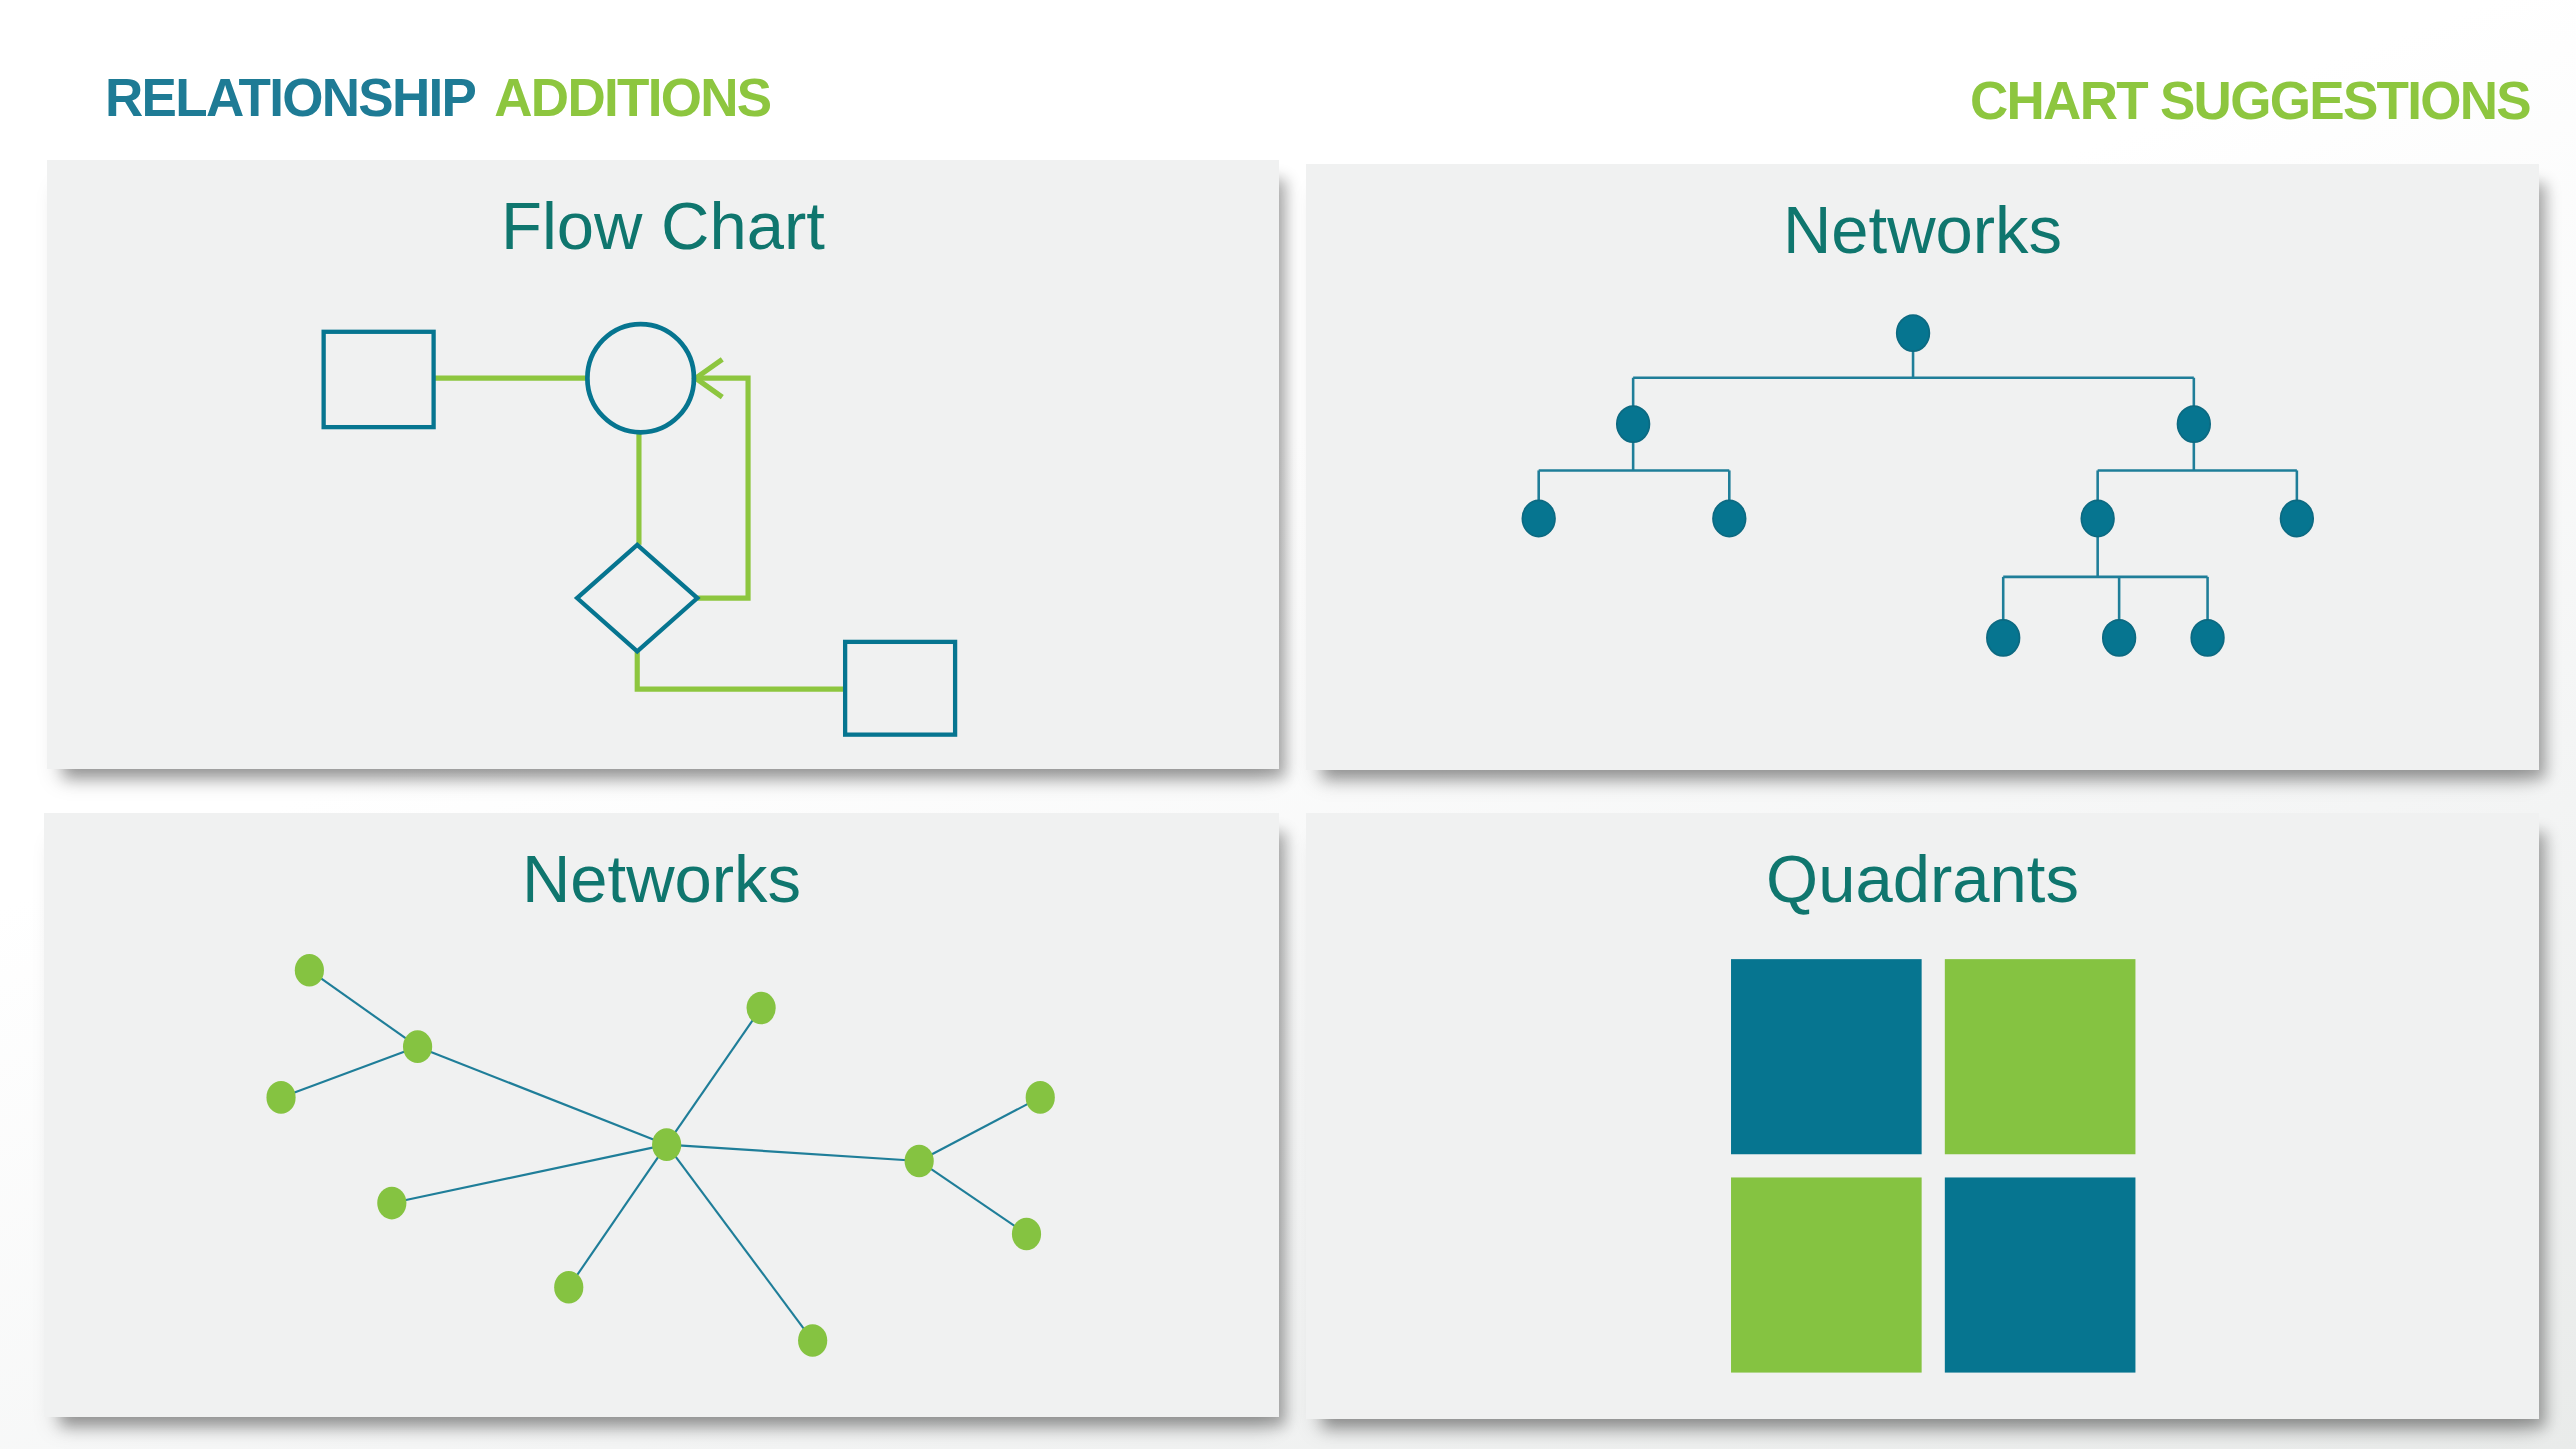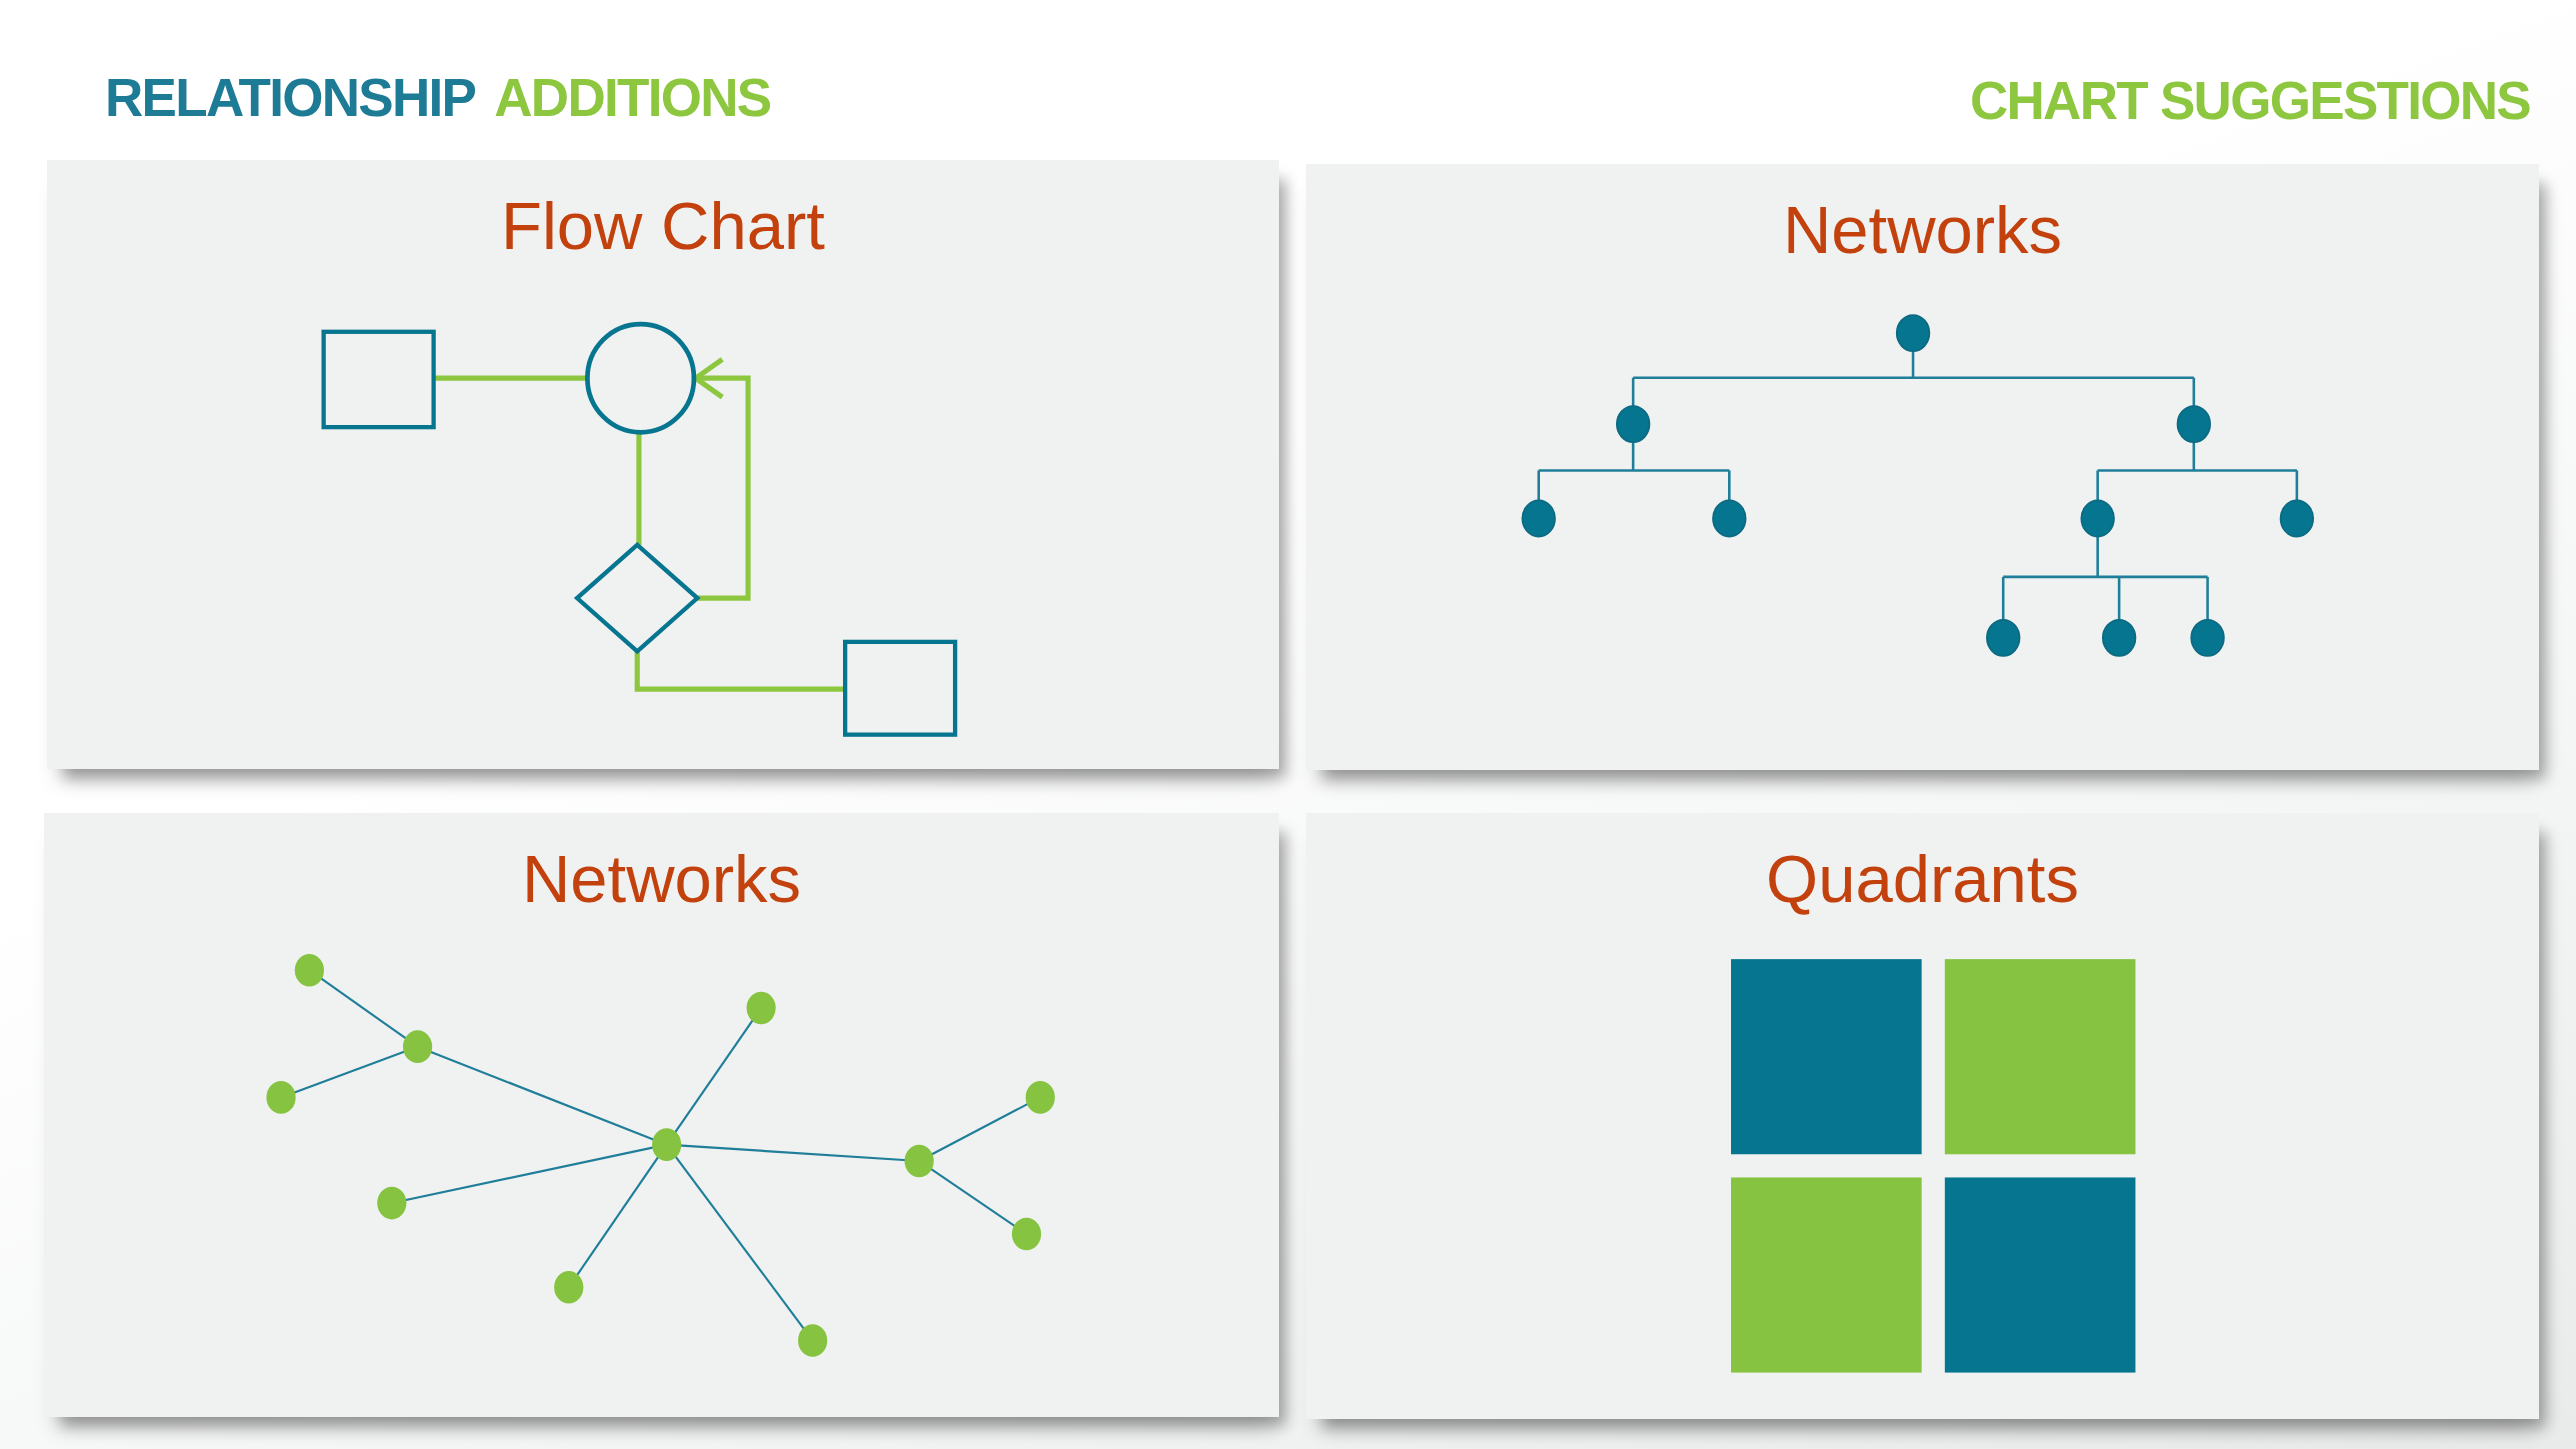"Flow Chart" .panel-title { color: #c2410c -> #0f766e }
